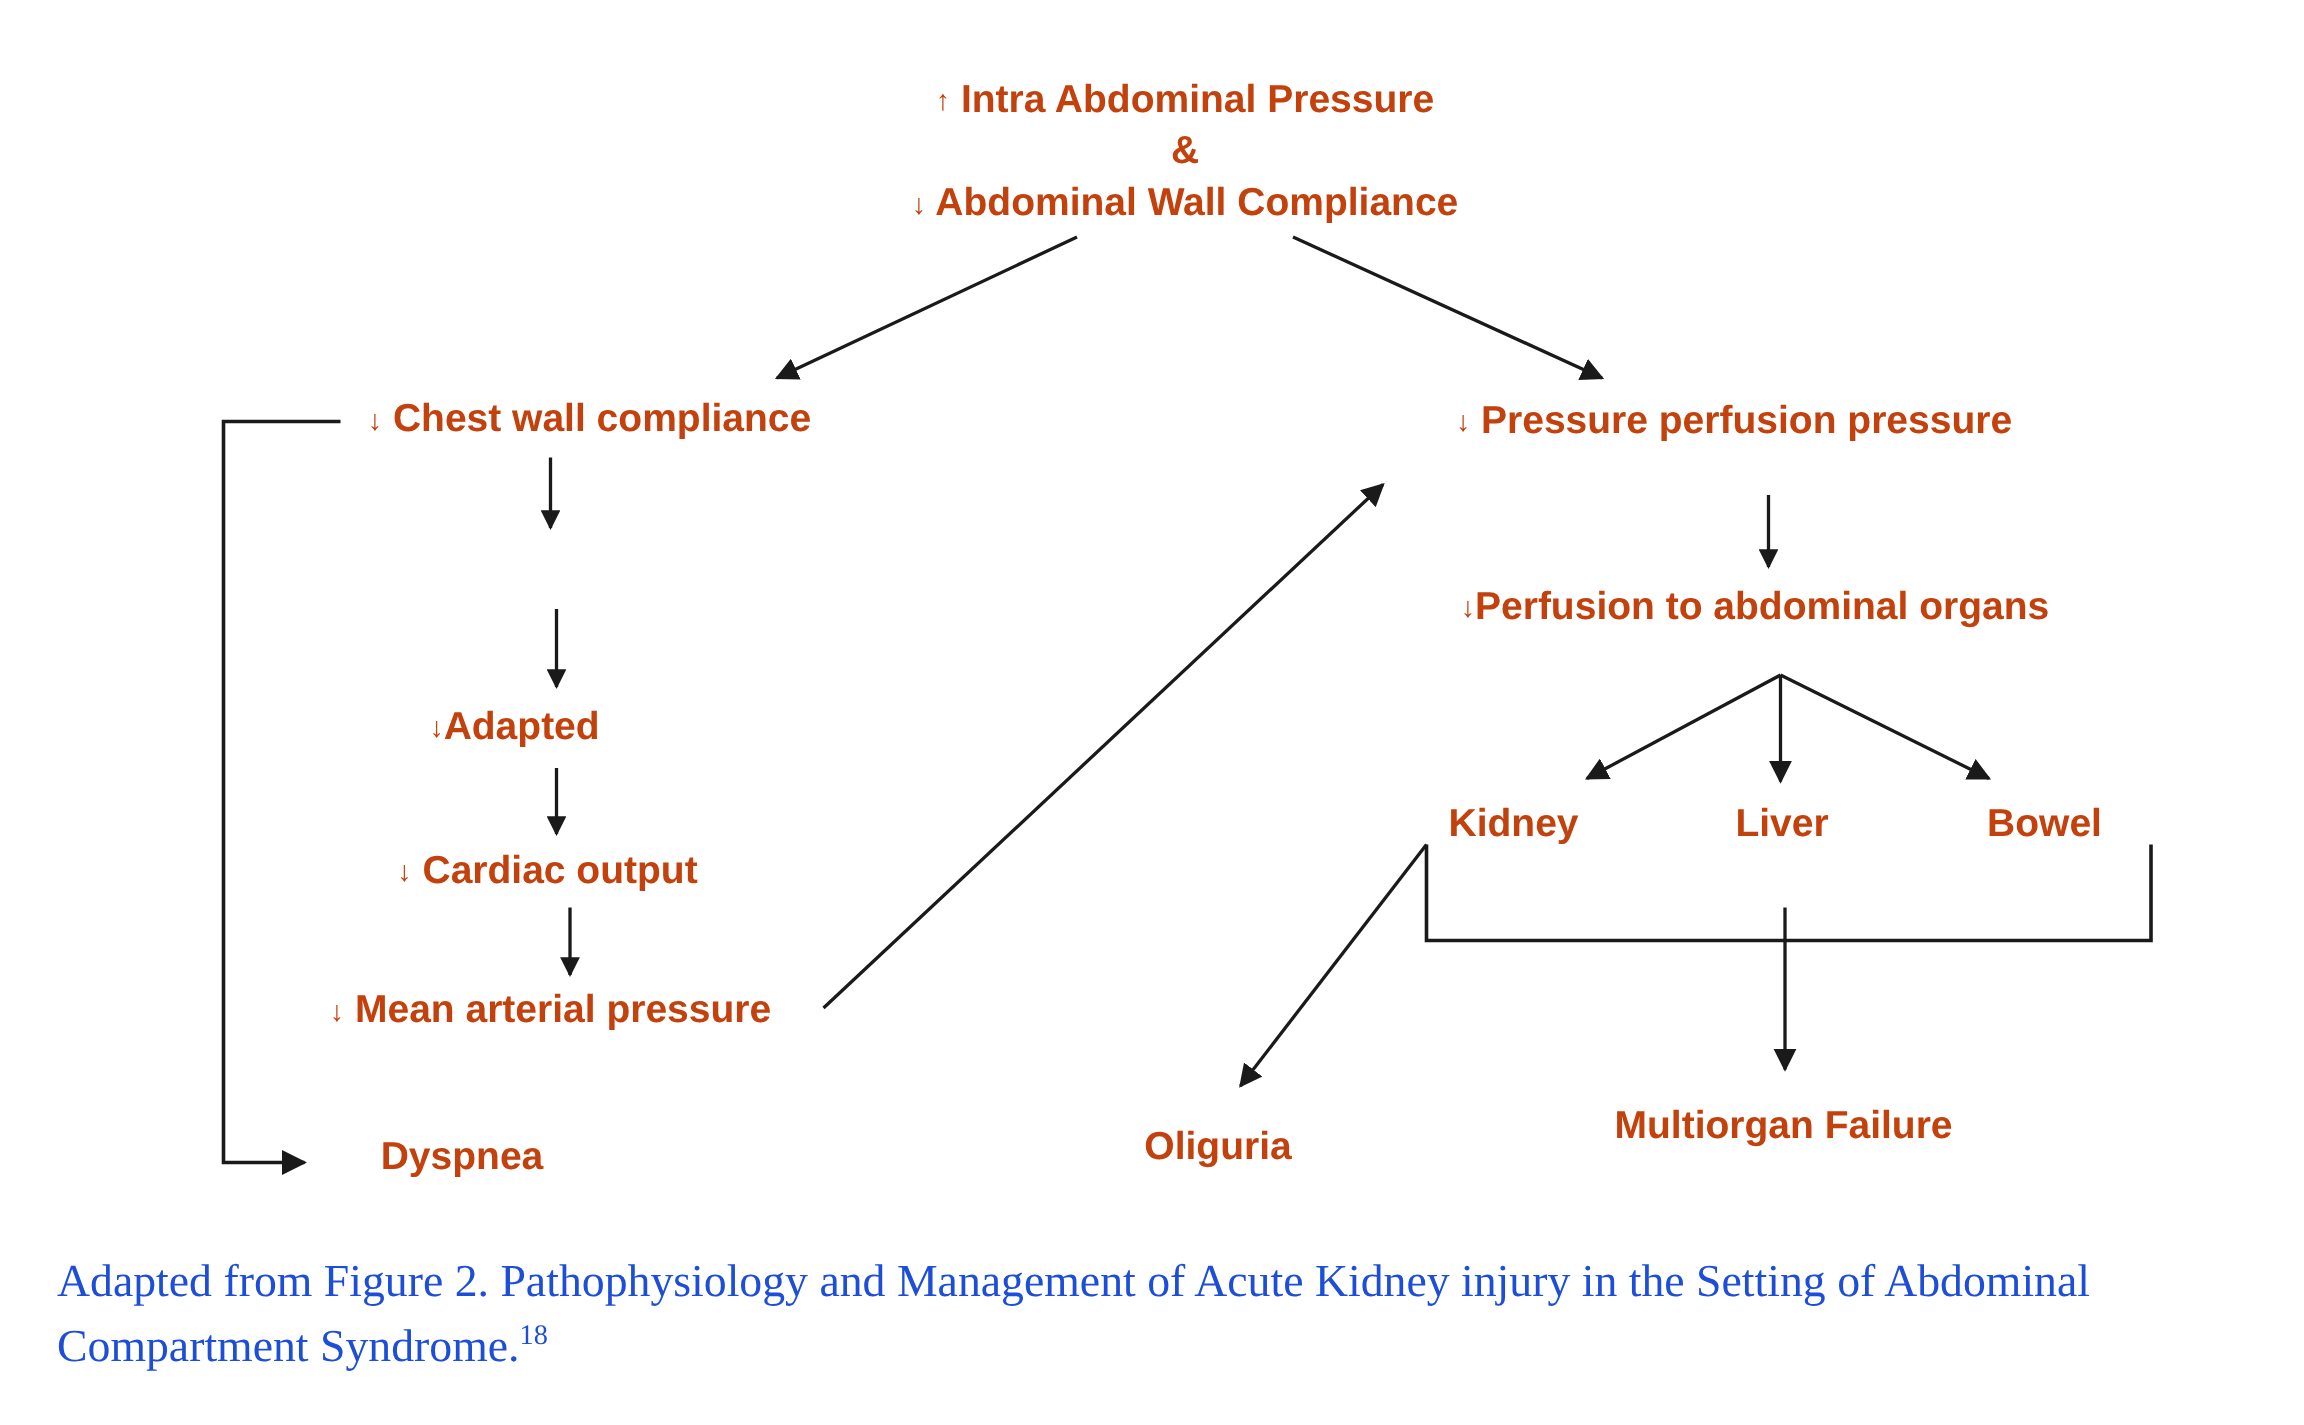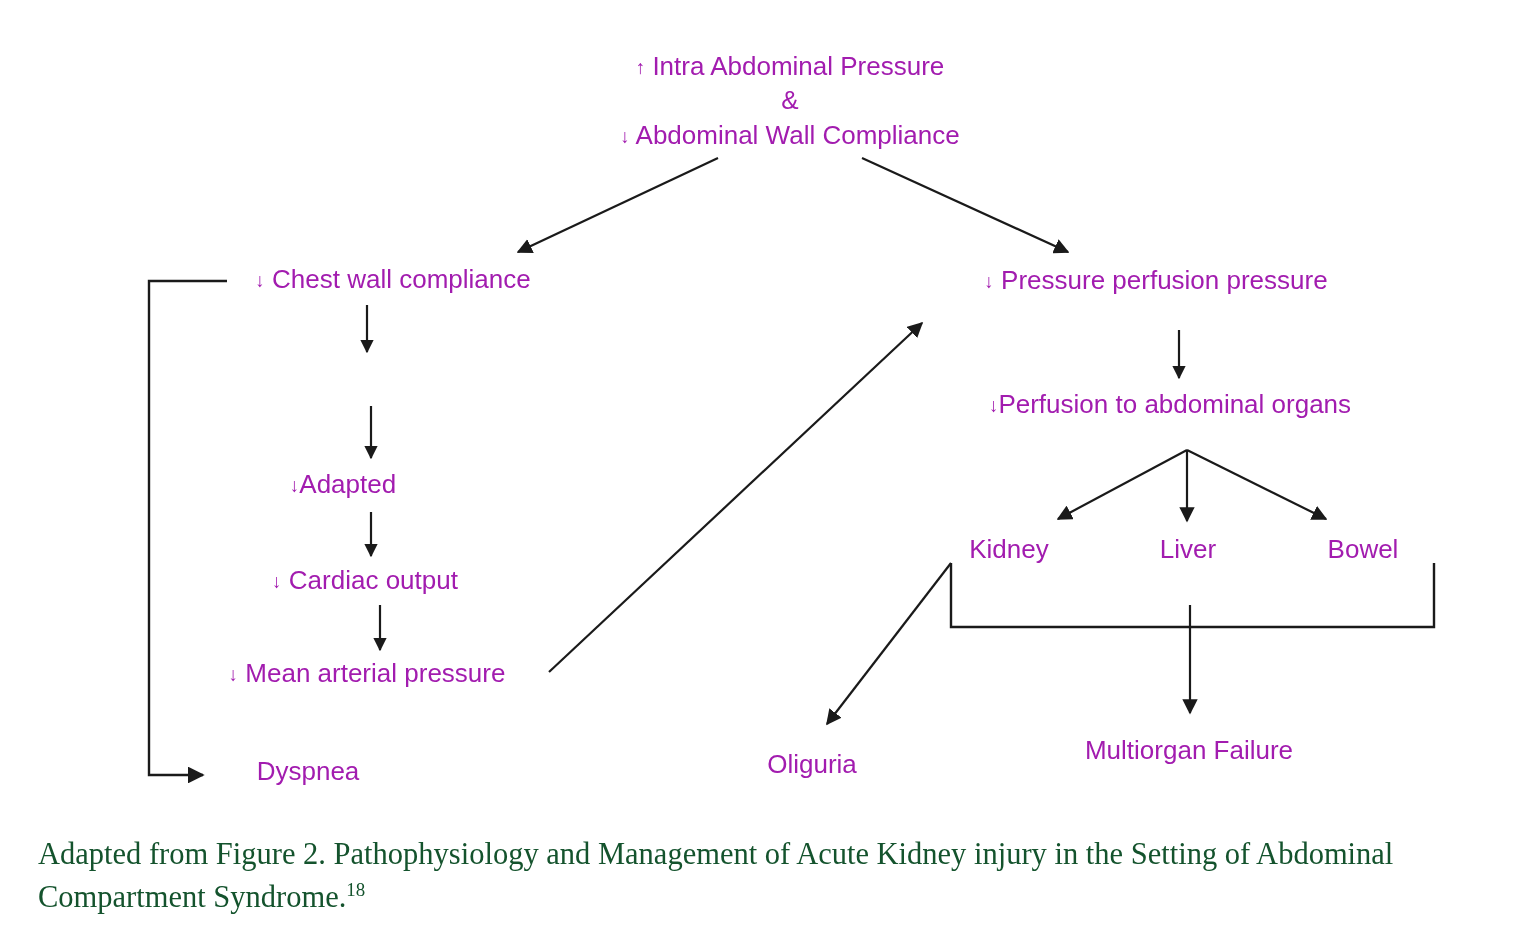"↑ Intra Abdominal Pressure" .node { color: #a21caf -> #c2410c; font-weight: none -> bold }
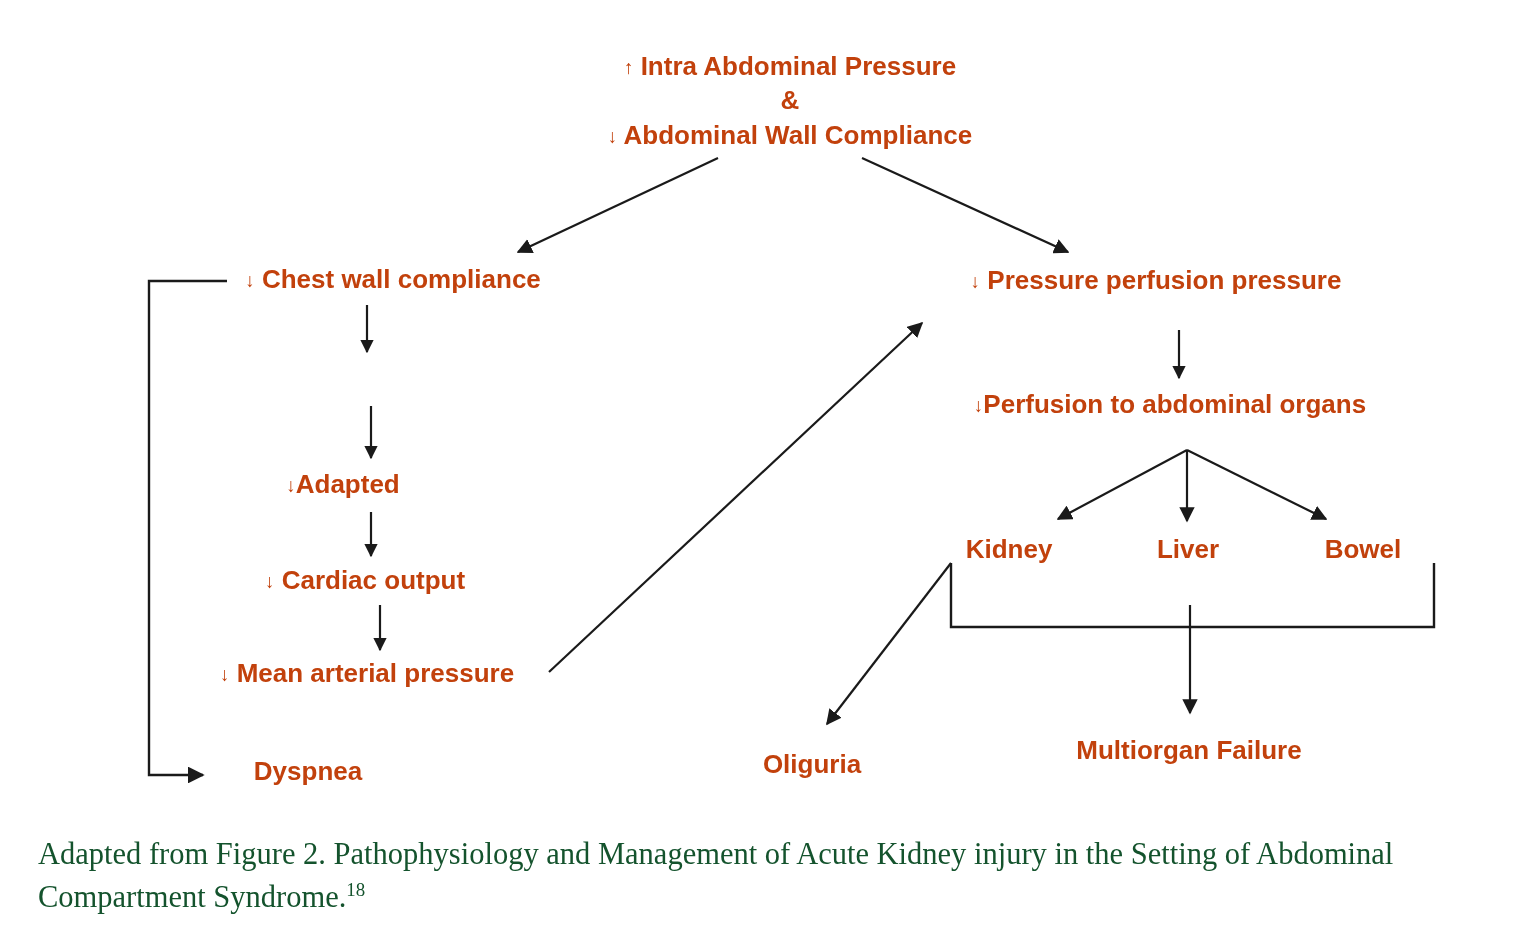"Adapted from Figure 2. Pathophysiology" .caption { color: #14532d -> #1d4ed8 }
